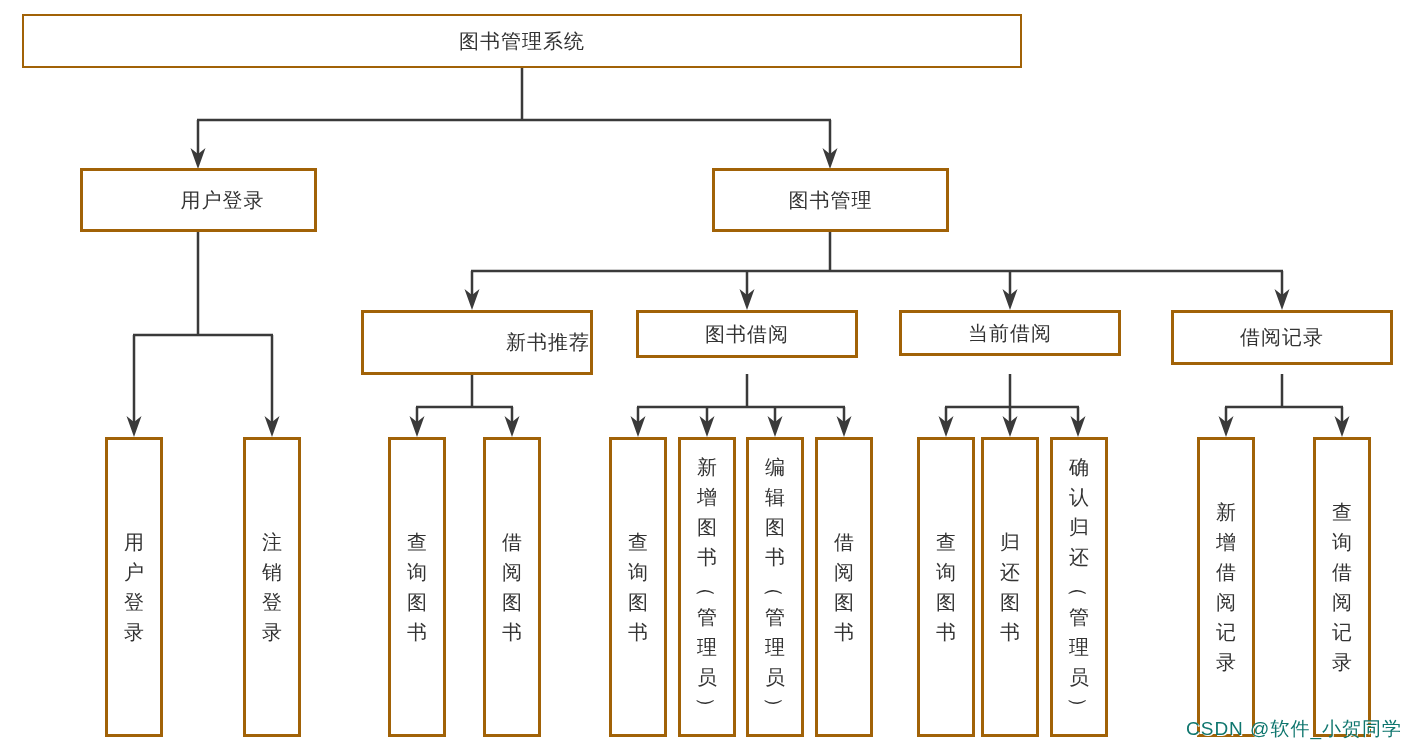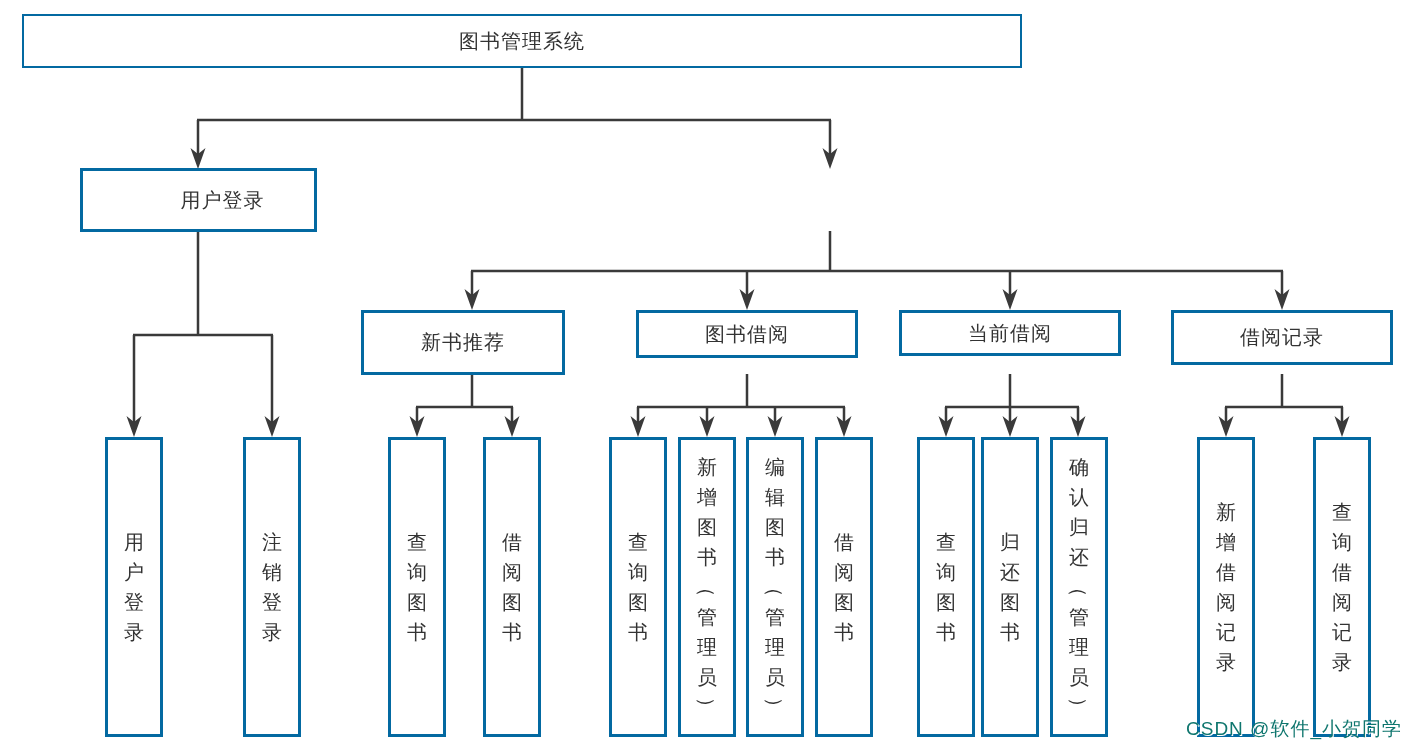"图书管理系统" .box { border: 3px solid #0369a1 -> 3px solid #a16207 }
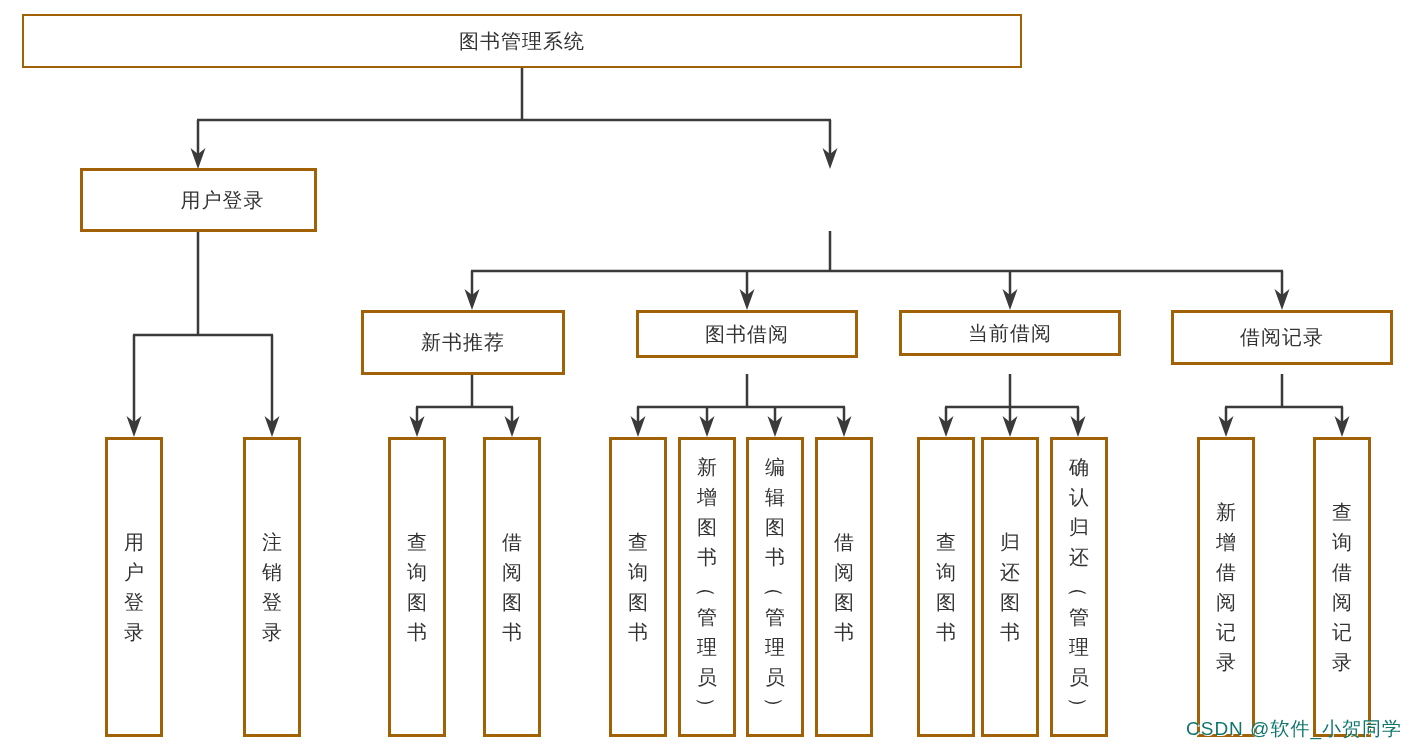"图书管理" div.box { html: none -> <div> <span>图书管理</span> </div> }
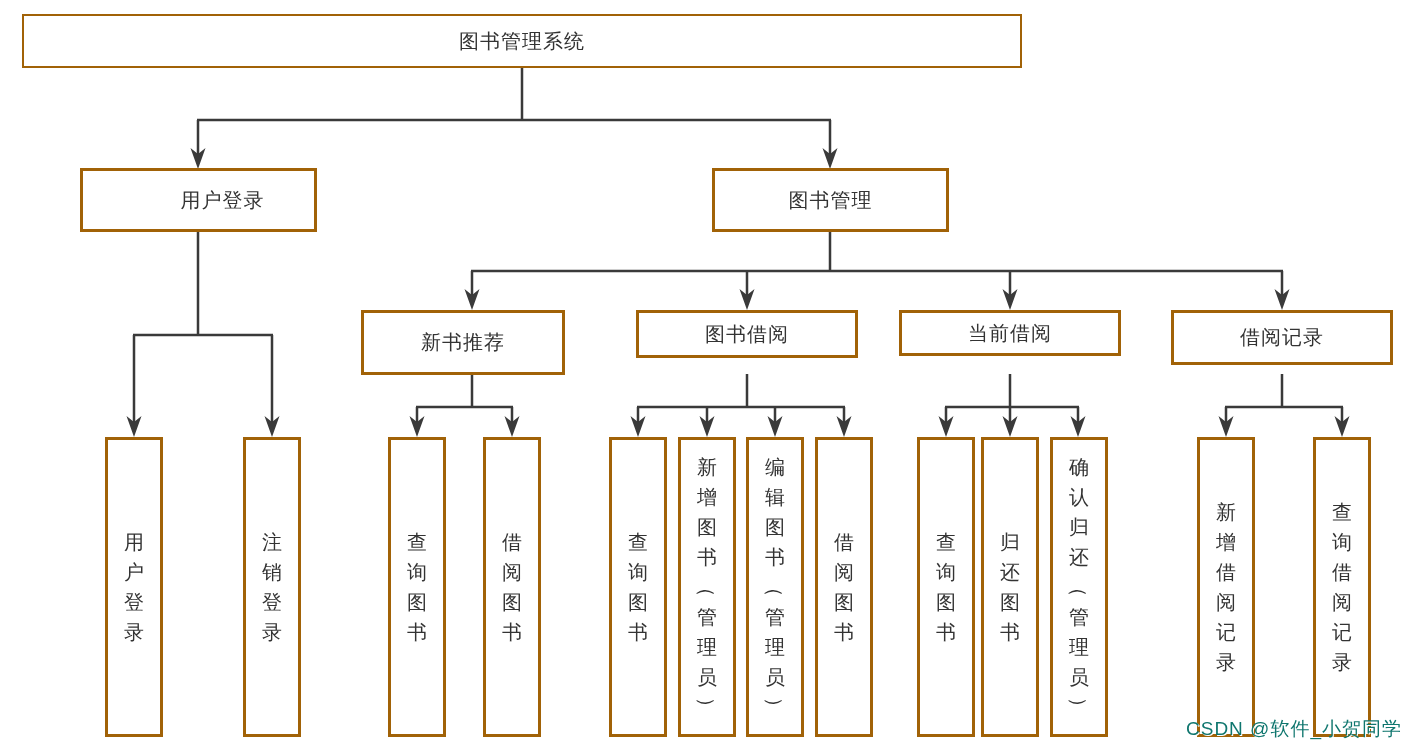"新书推荐" div.box { justify-content: none -> flex-end; width: 204px -> 232px }
